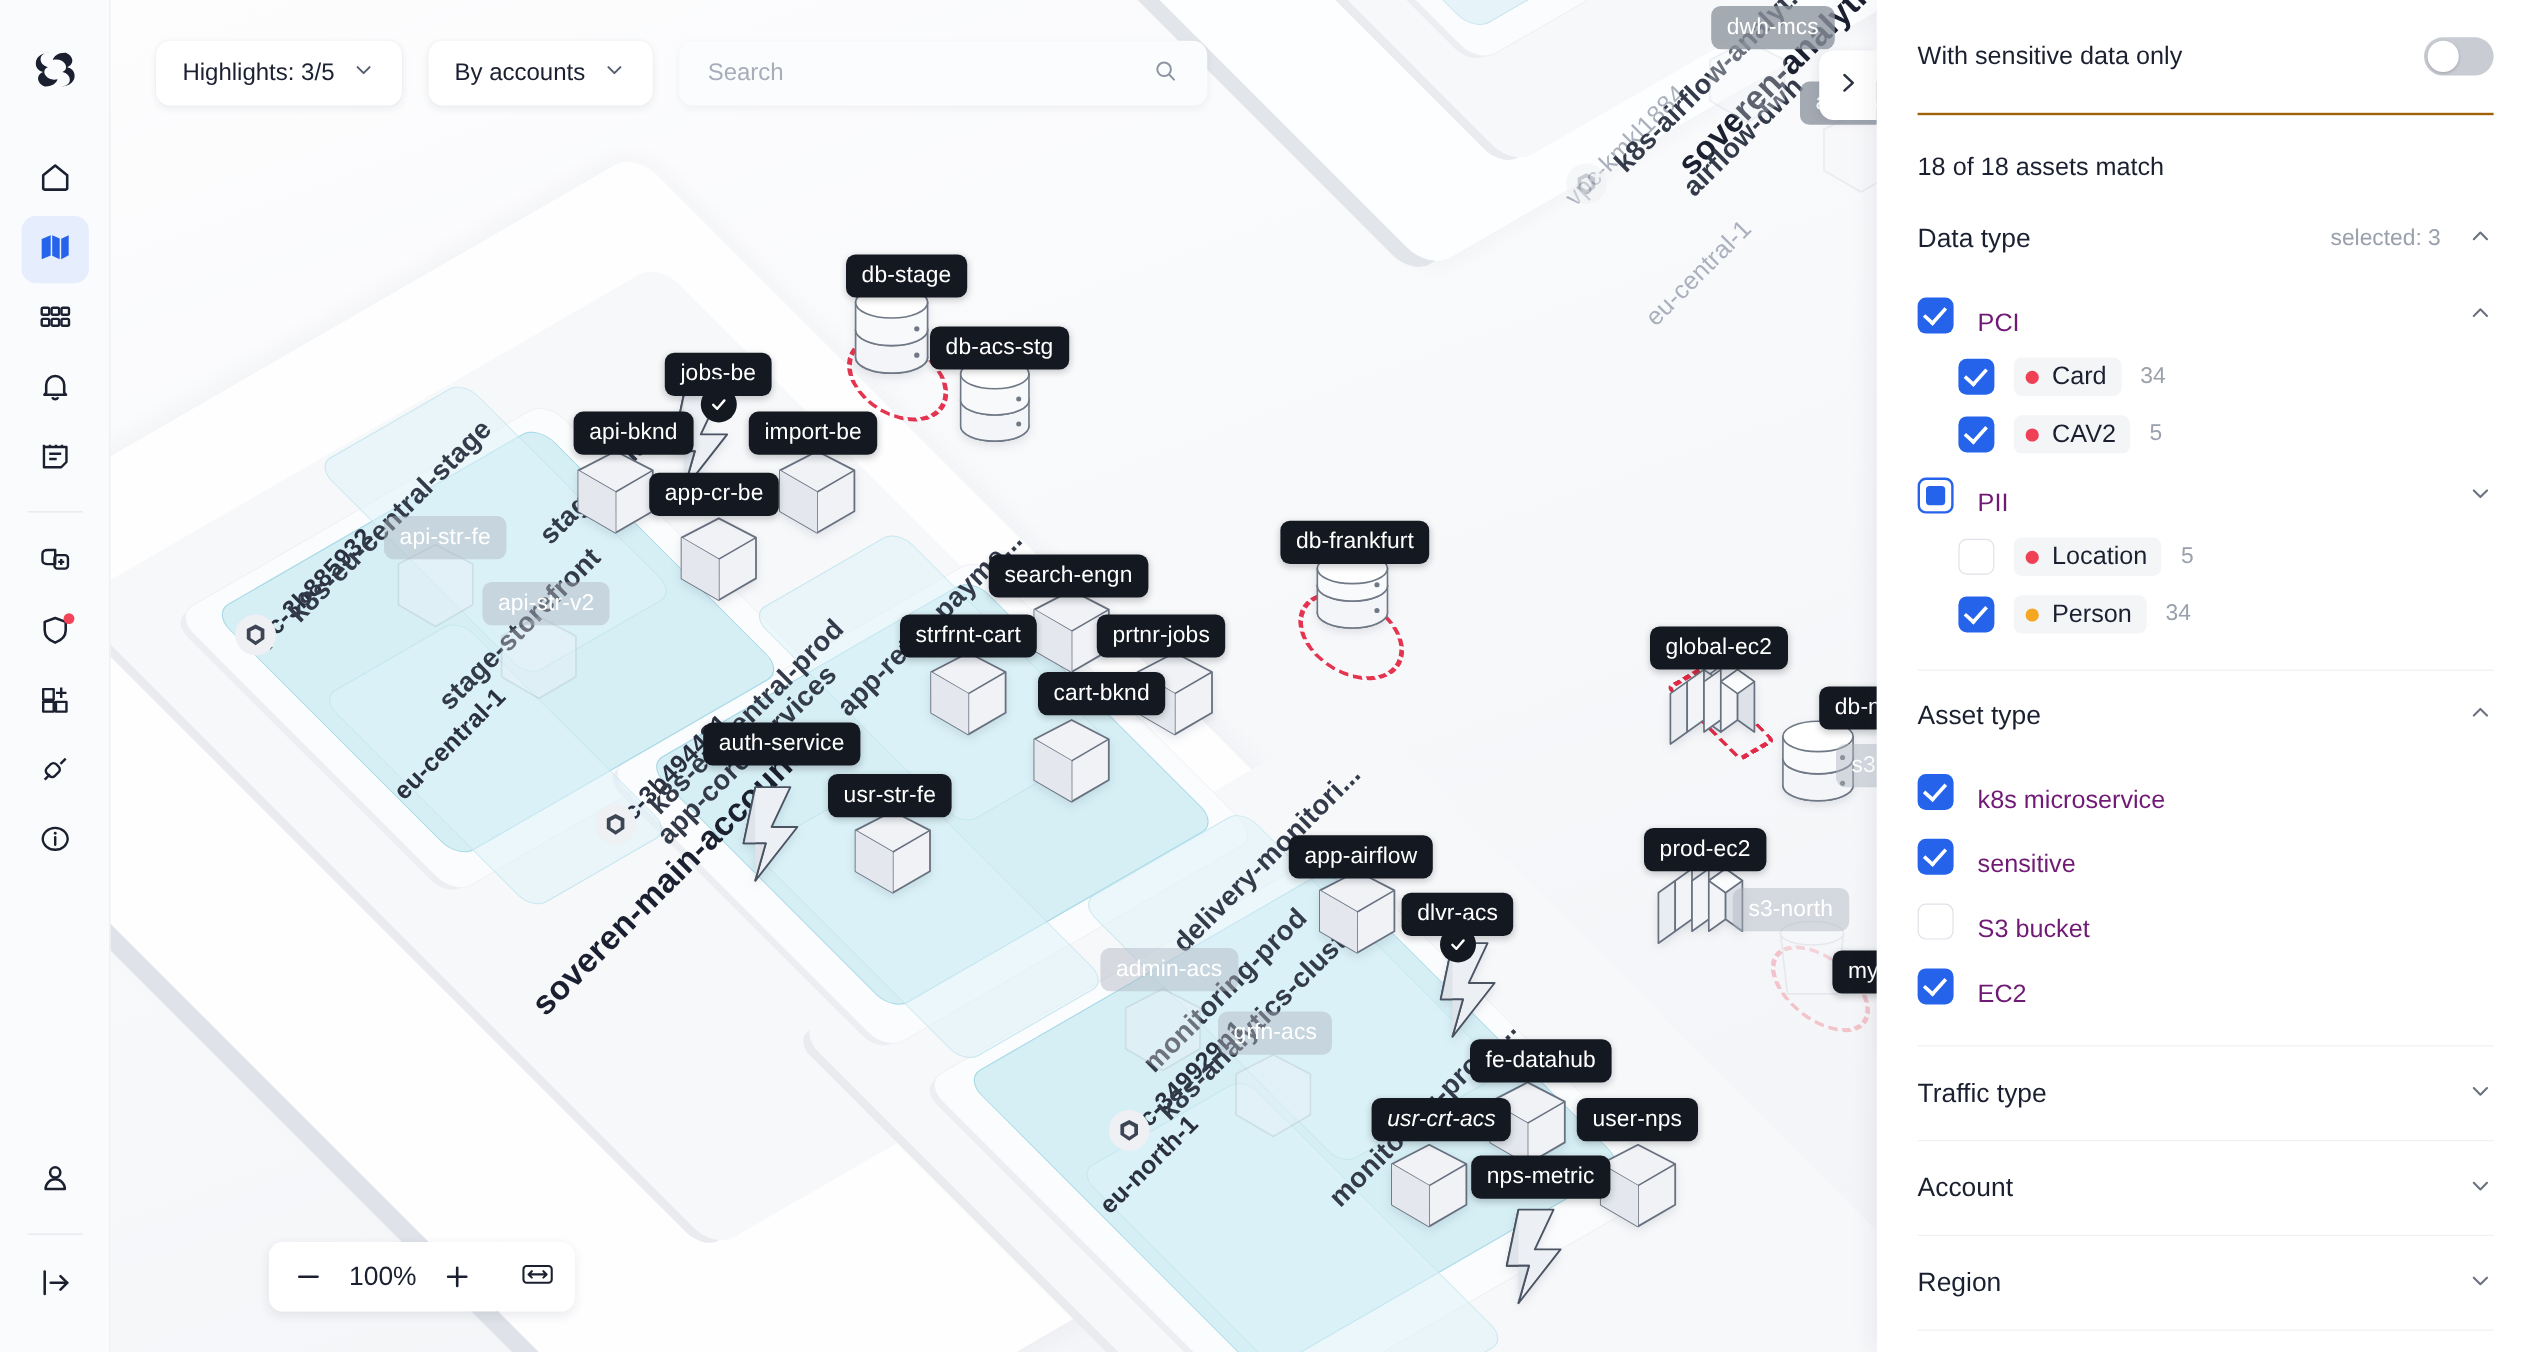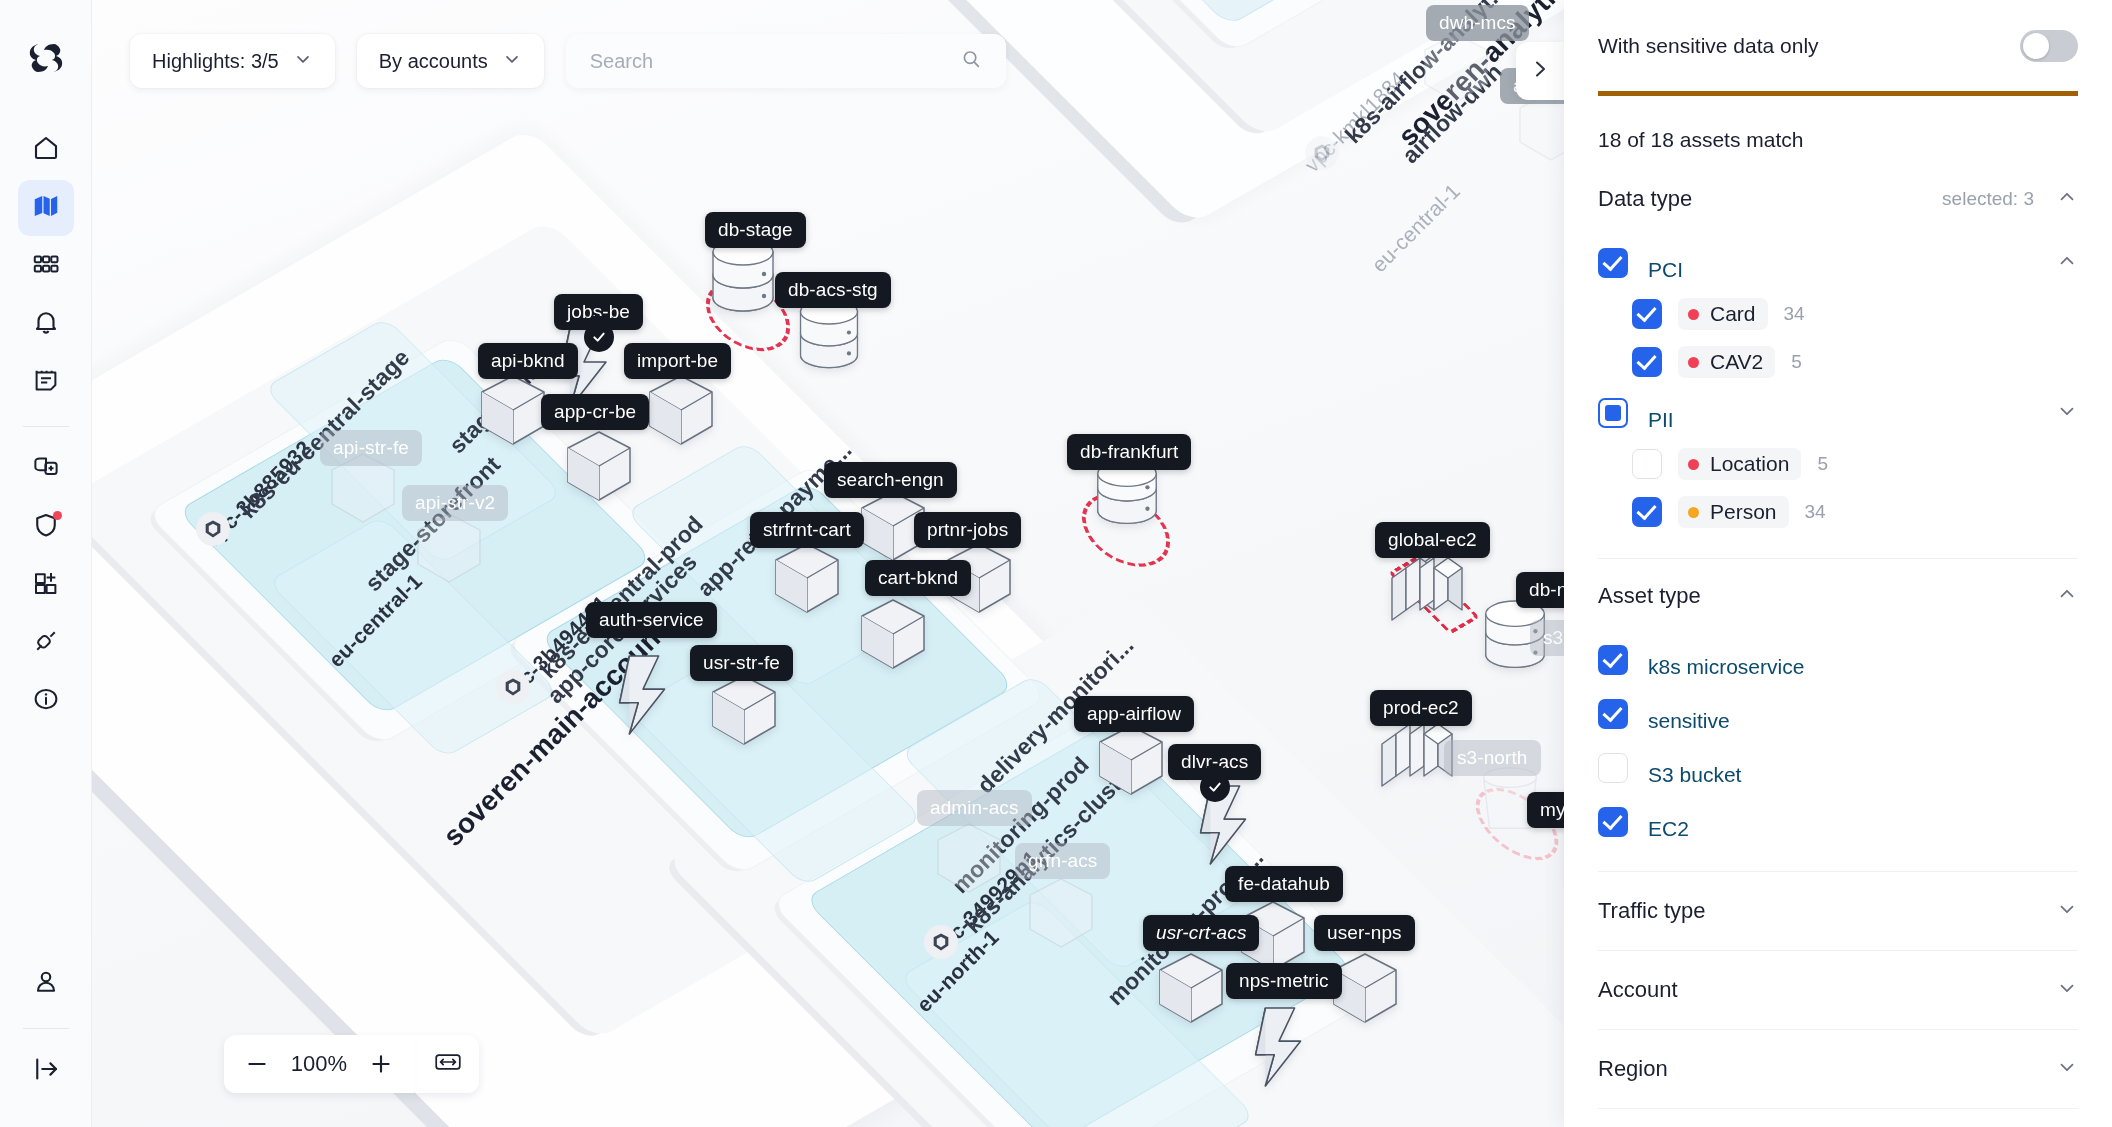"With sensitive data only" .p-row-toggle { border-bottom: 5px solid #a16207 -> 2px solid #a16207 }
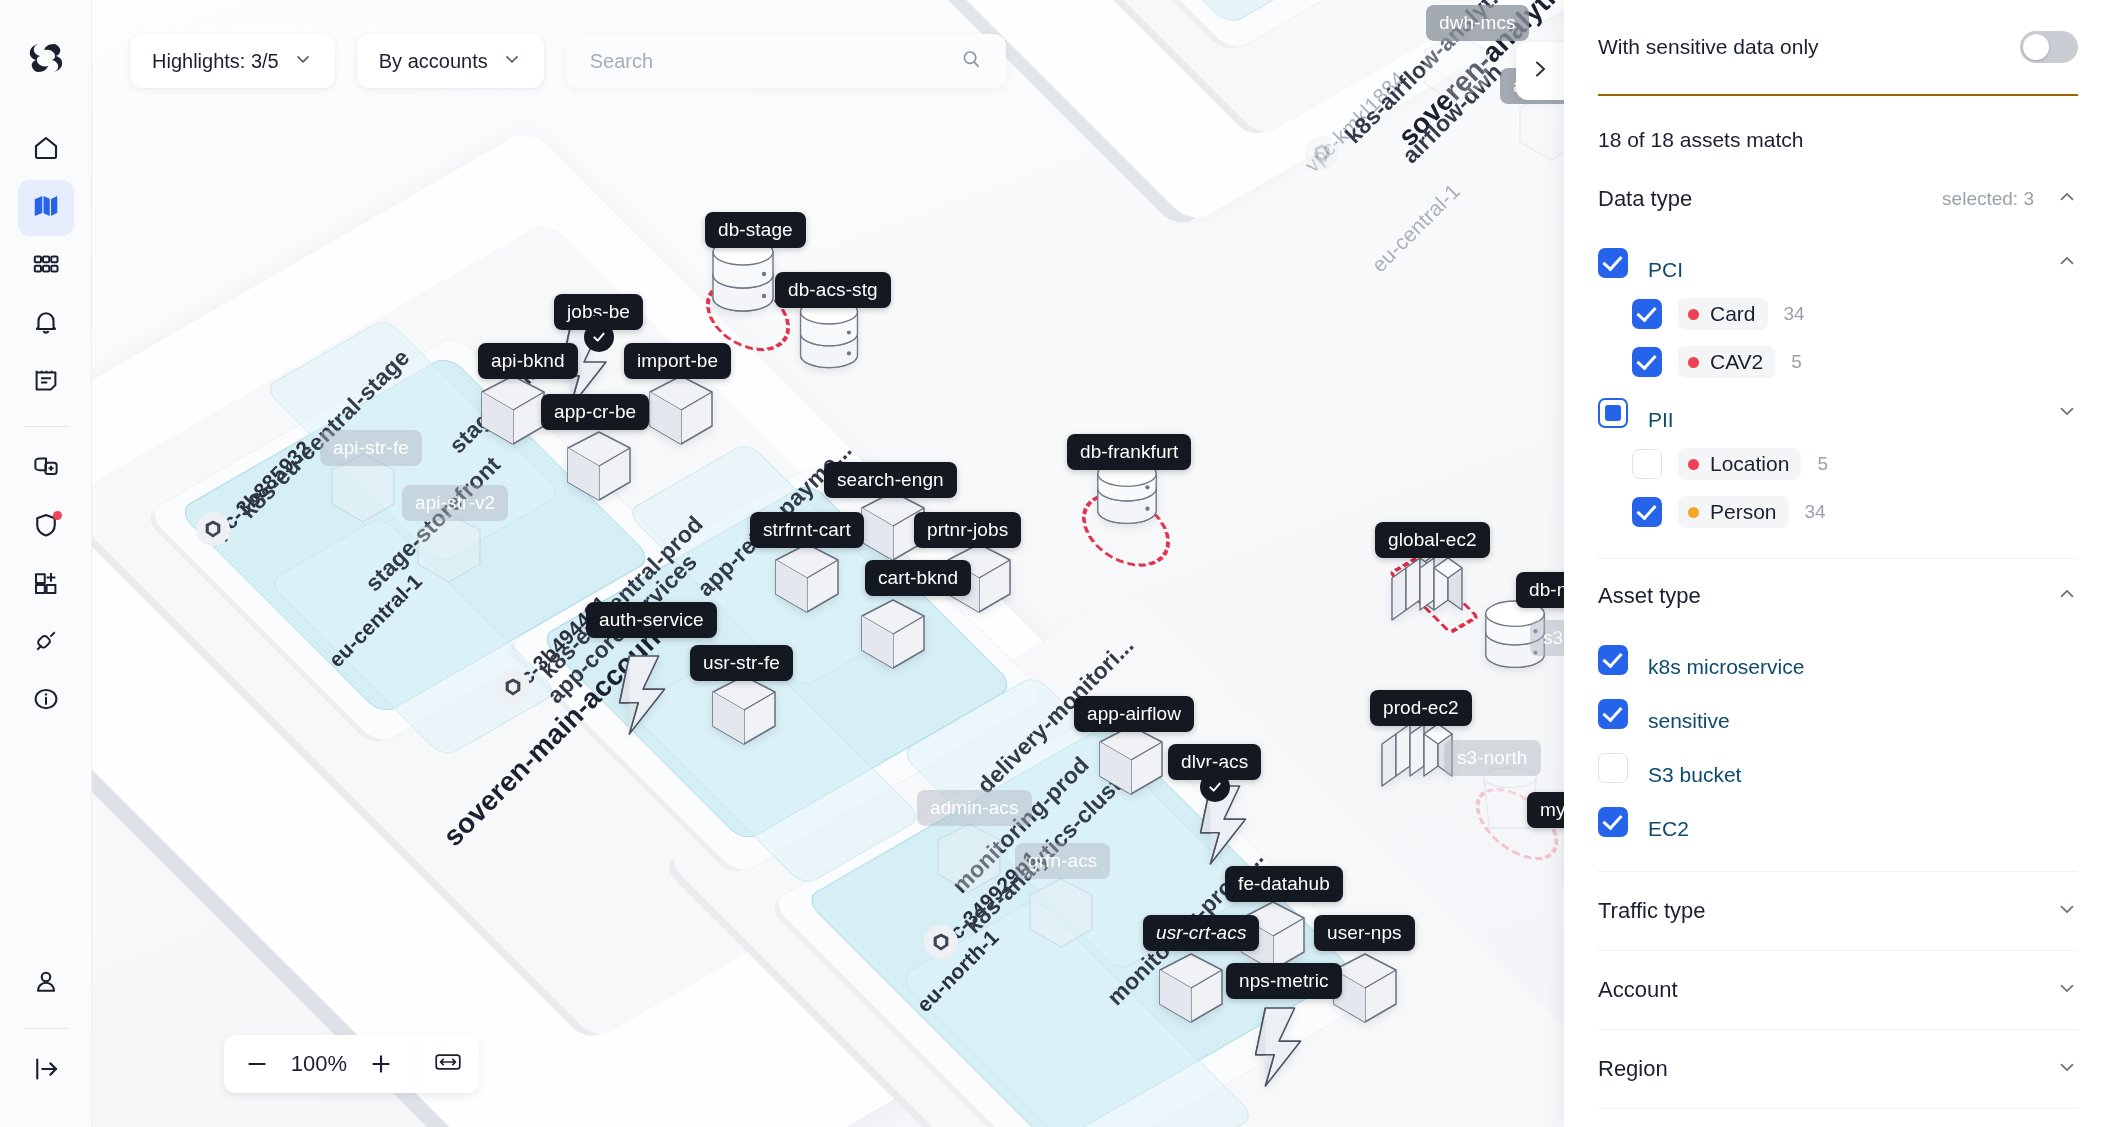"PCI" .grp-name { color: #0c4a6e -> #701a75 }
